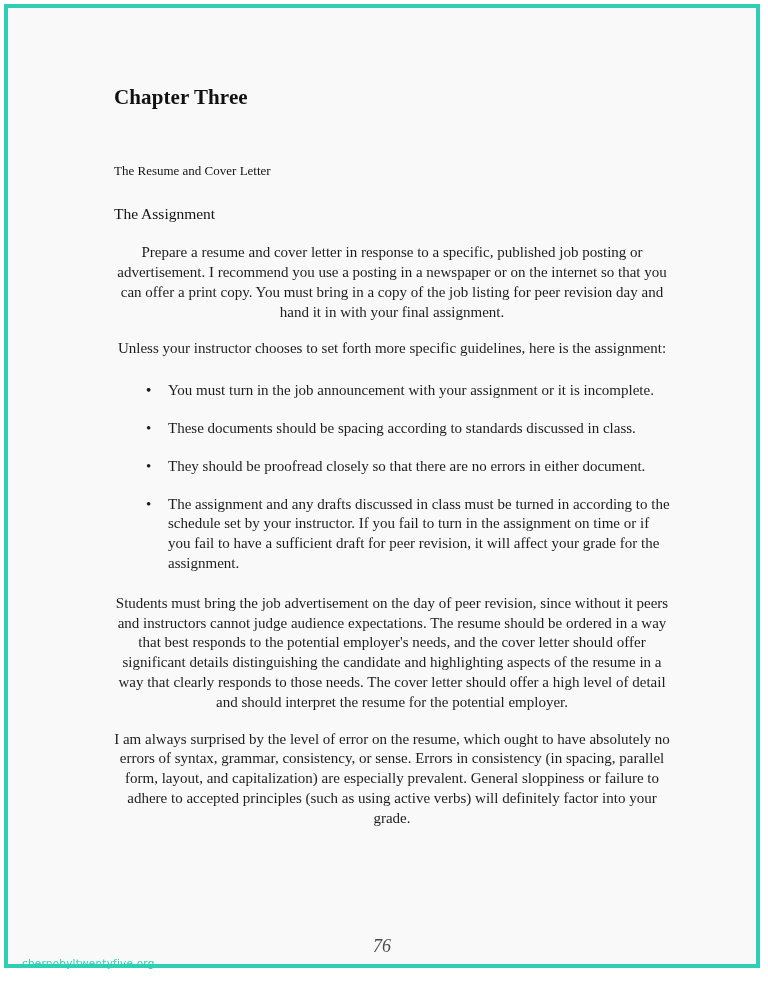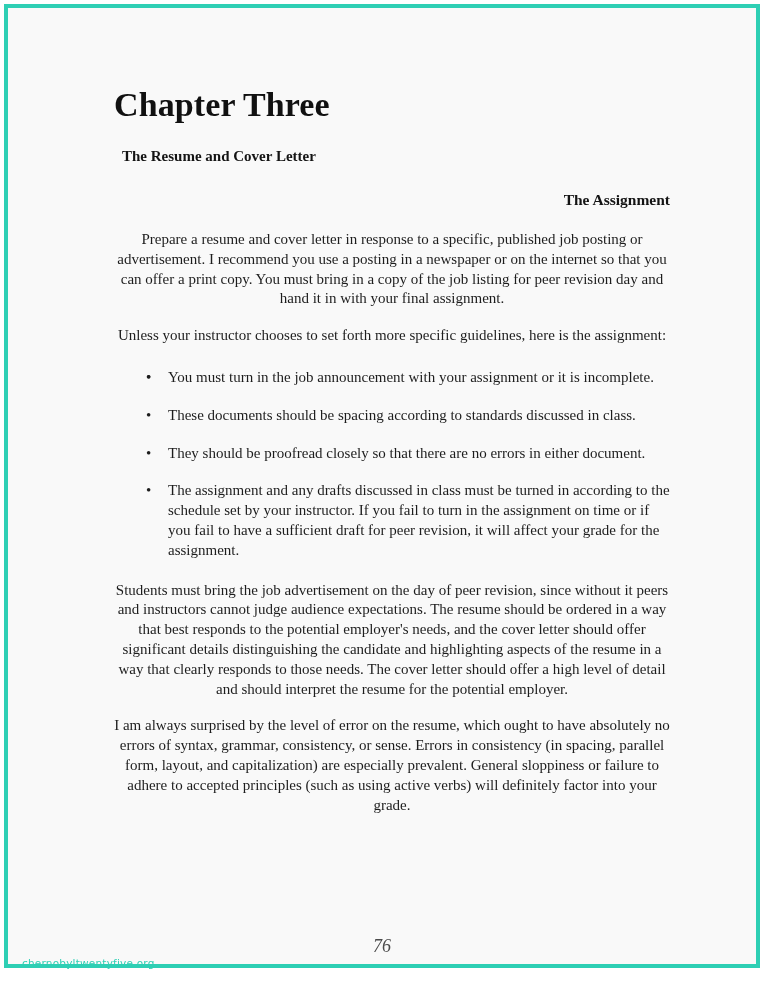"Chapter Three" .chapter-title { font-size: 34px -> 21px; margin: 0 0 24px 0 -> 0 0 54px 0 }
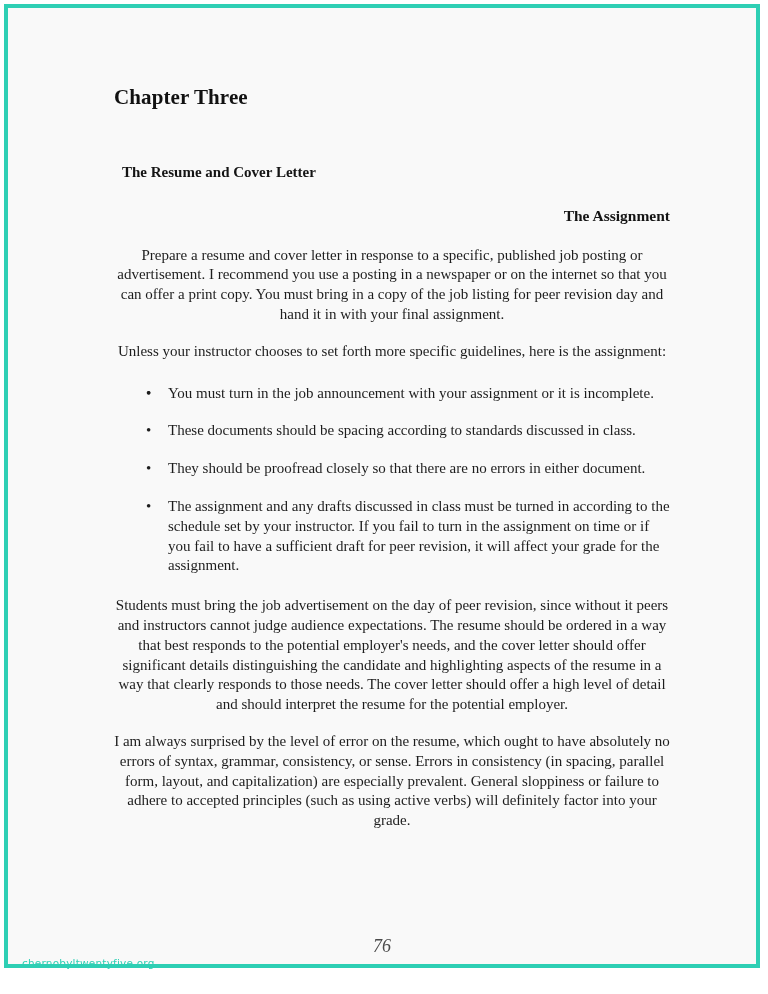"The Resume and Cover Letter" .section-title { font-size: 15px -> 13px; font-weight: bold -> normal; margin: 0 0 26px 8px -> 0 0 26px 0 }
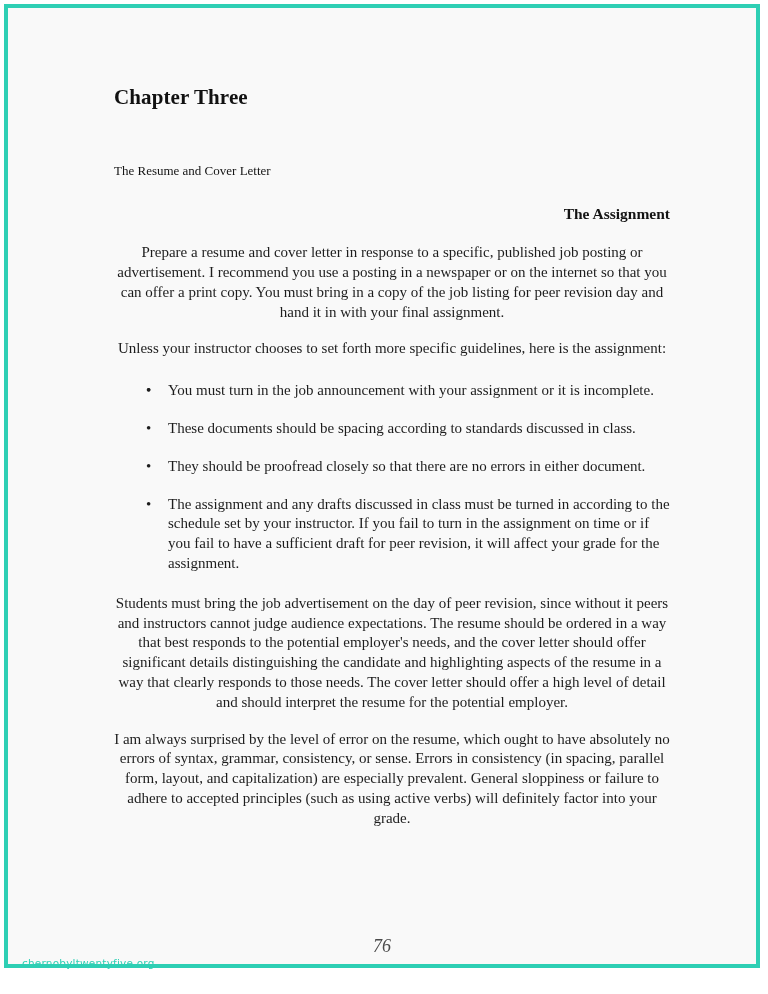"The Assignment" .sub-title { font-weight: bold -> normal; text-align: right -> none }
